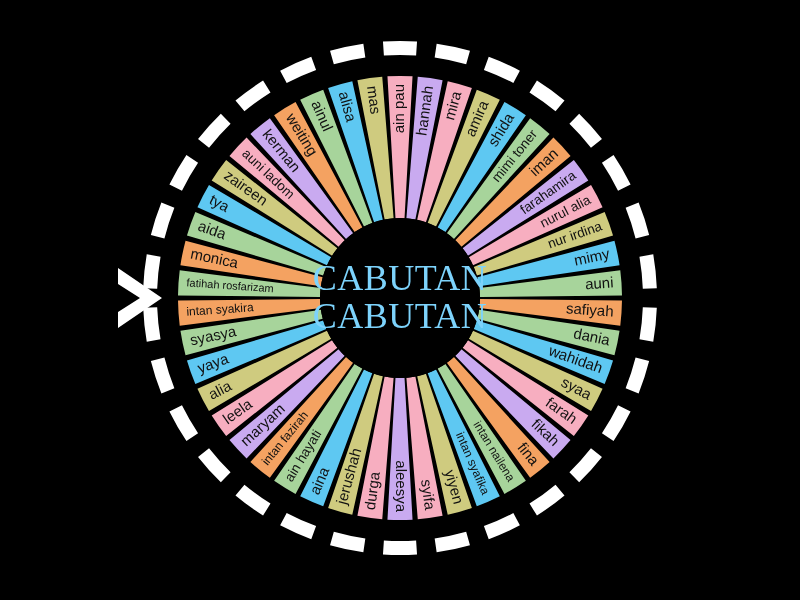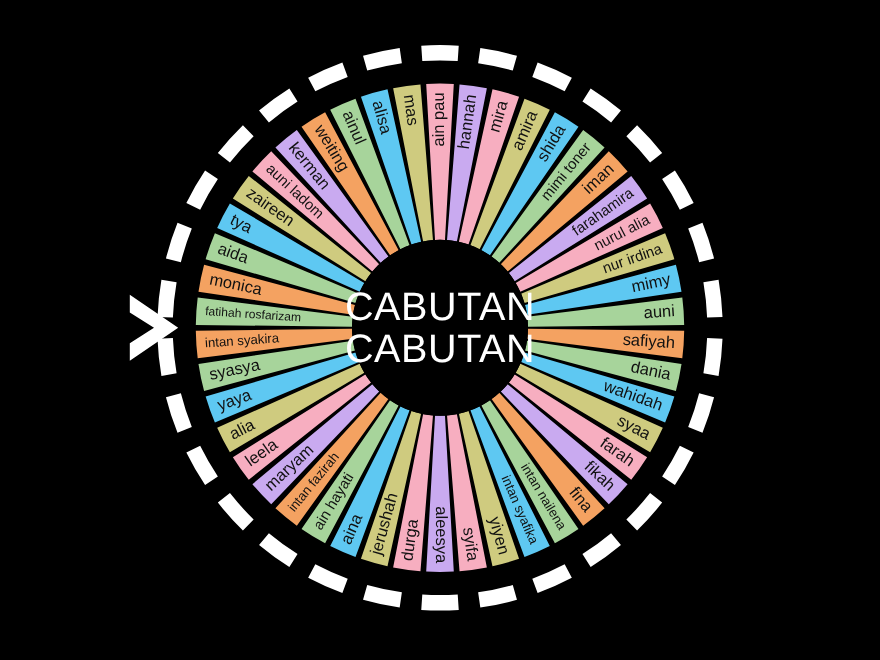"CABUTAN" #hubText { color: #ffffff -> #7dd3fc; font-family: Liberation Sans, sans-serif -> Liberation Serif, serif }
